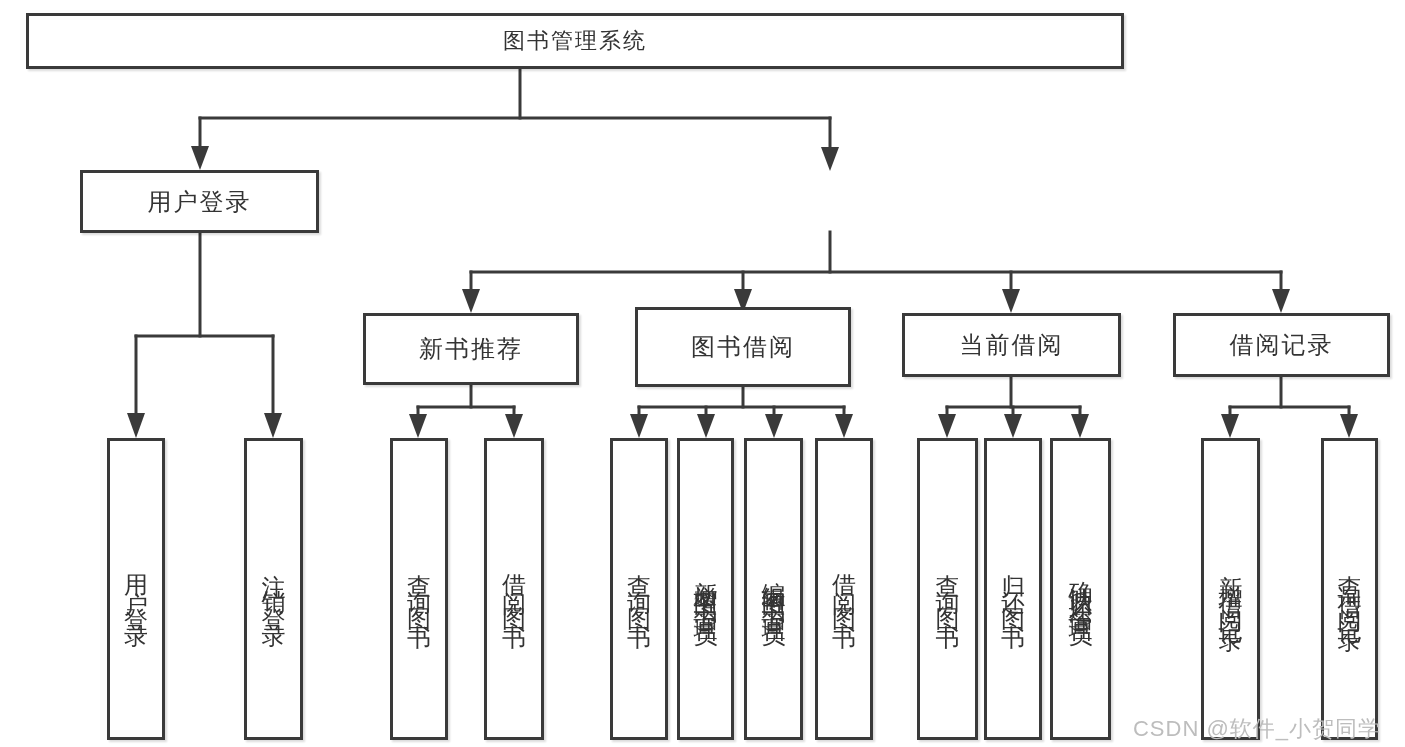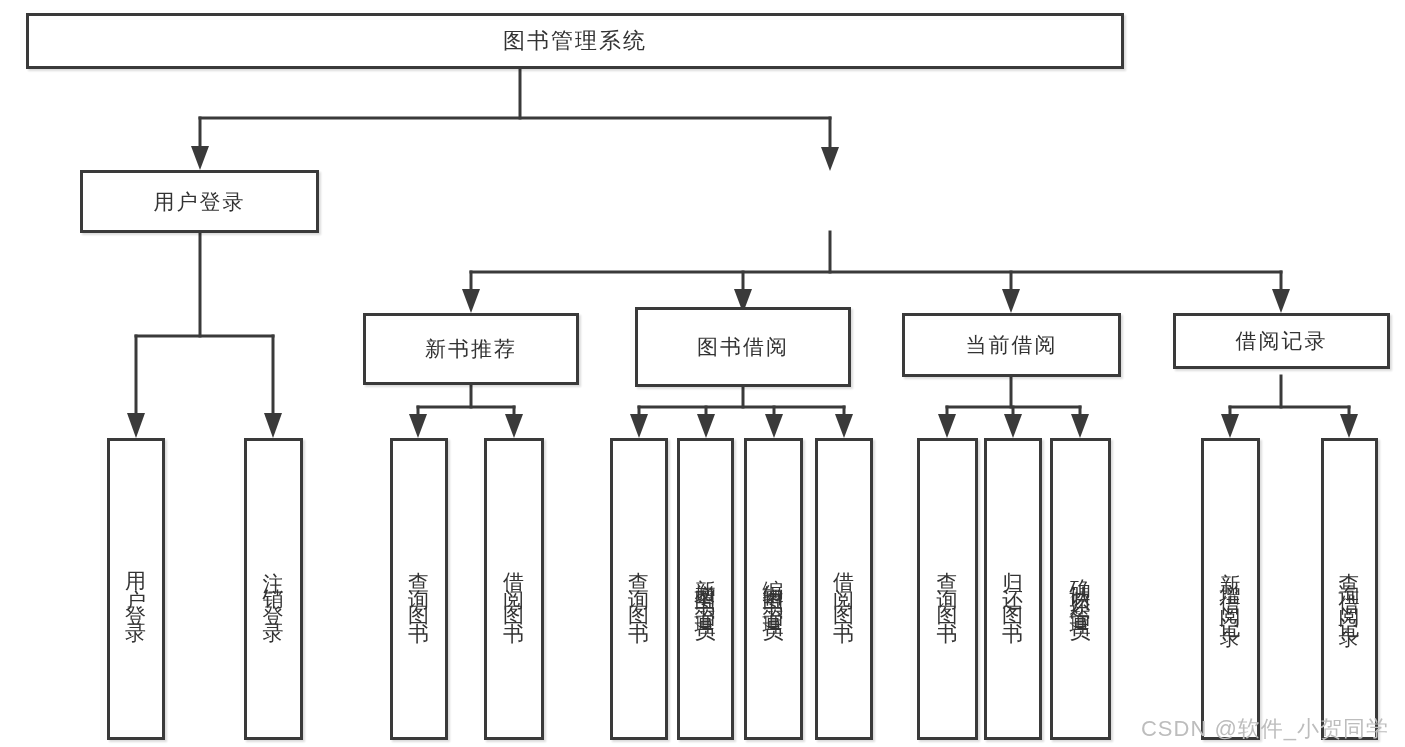"用户登录" .node { font-size: 21px -> 24px }
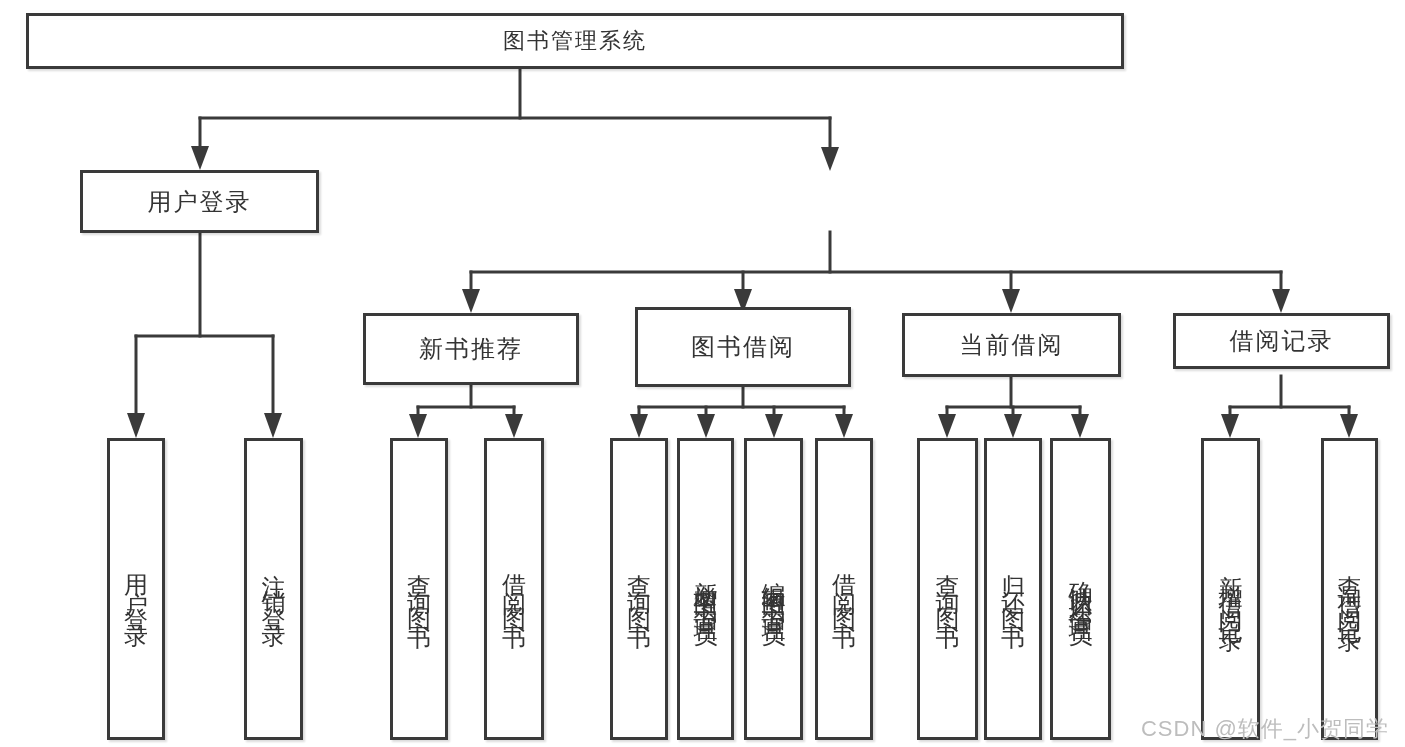"借阅记录" div.node { height: 56px -> 64px }
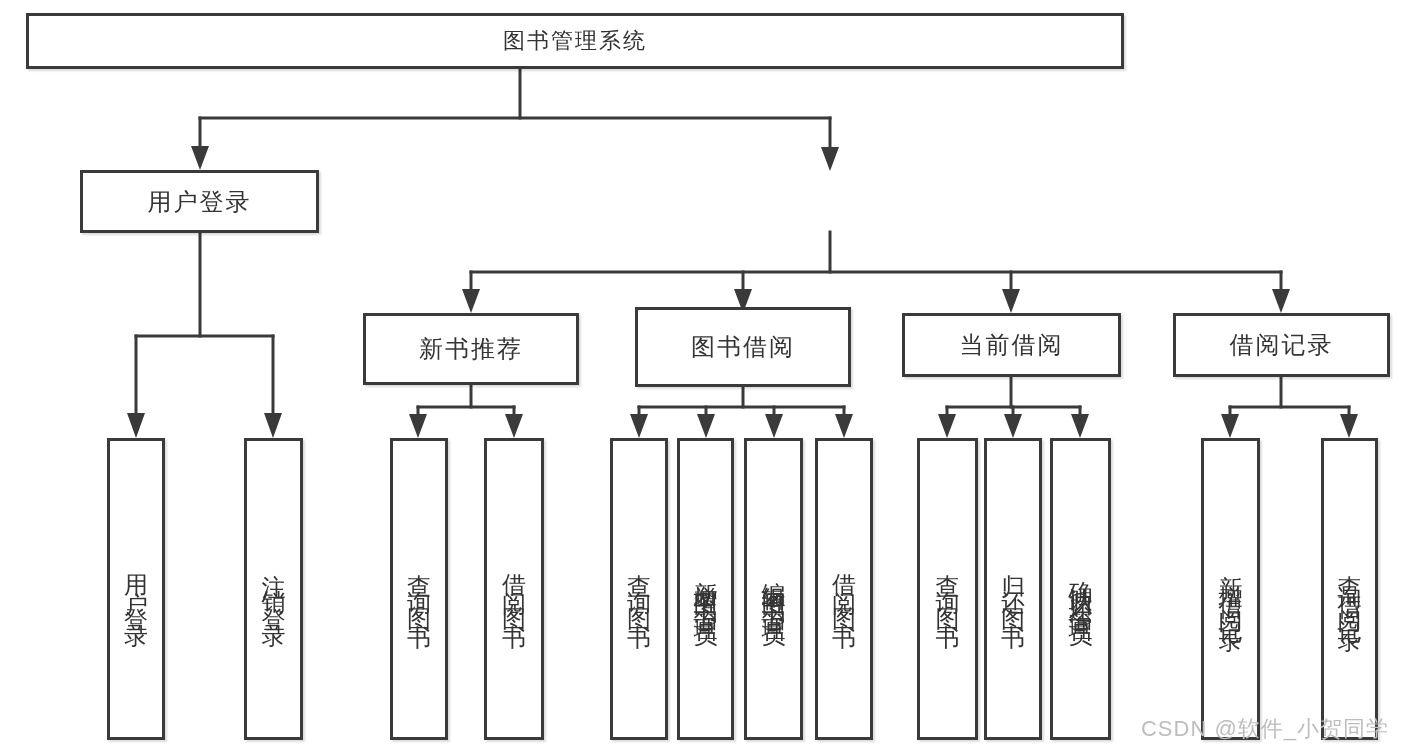"CSDN @软件_小贺同学" .watermark { right: 16px -> 24px }
